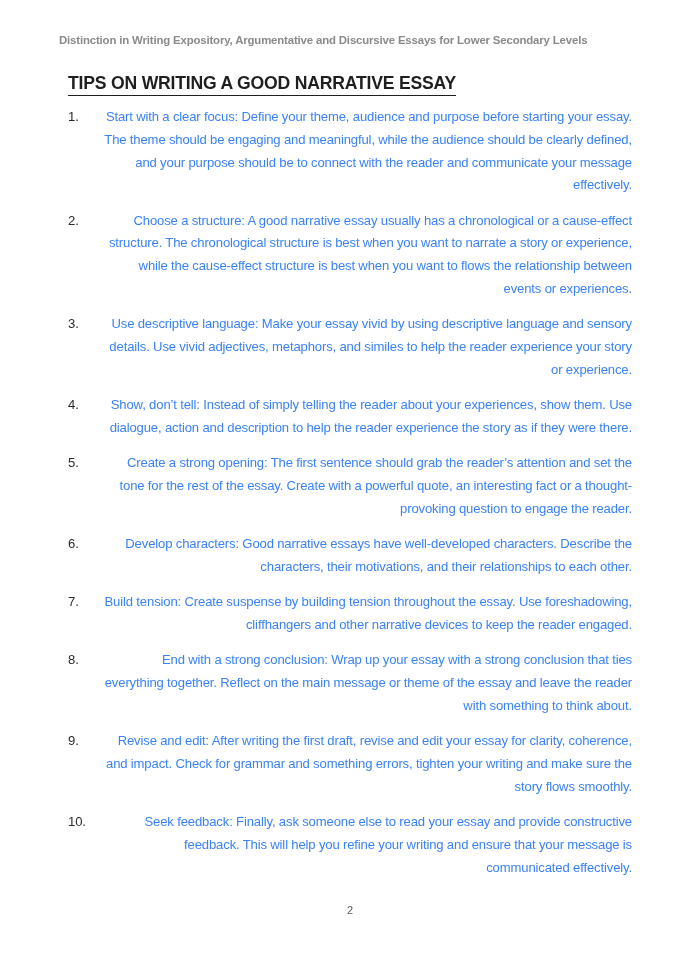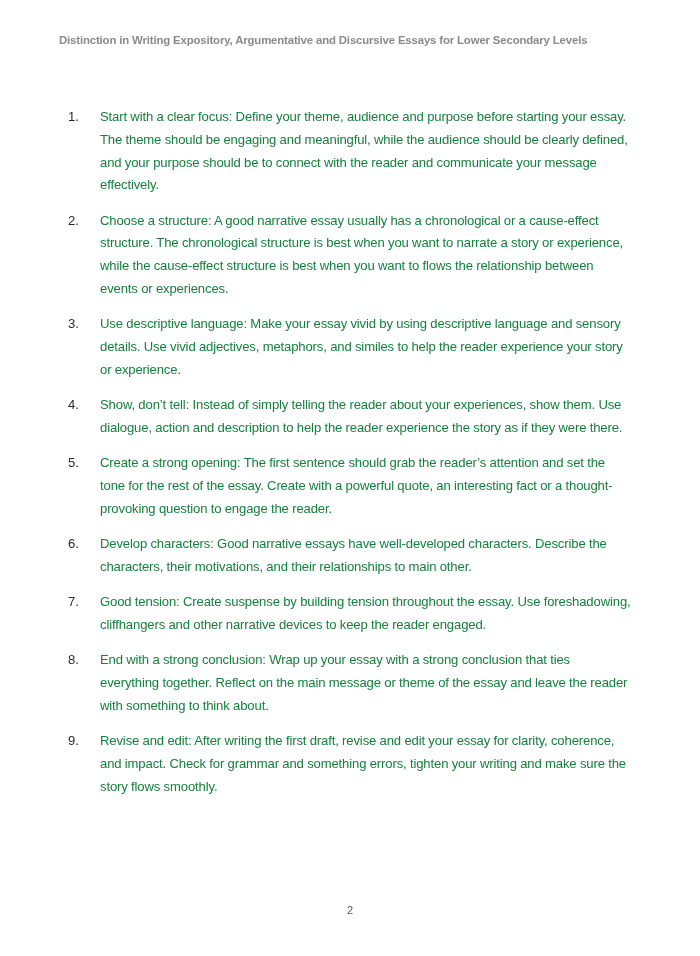"TIPS ON WRITING A GOOD" div.doc-title { html: none -> <div>TIPS ON WRITING A GOOD NARRATIVE ESSAY</div> }
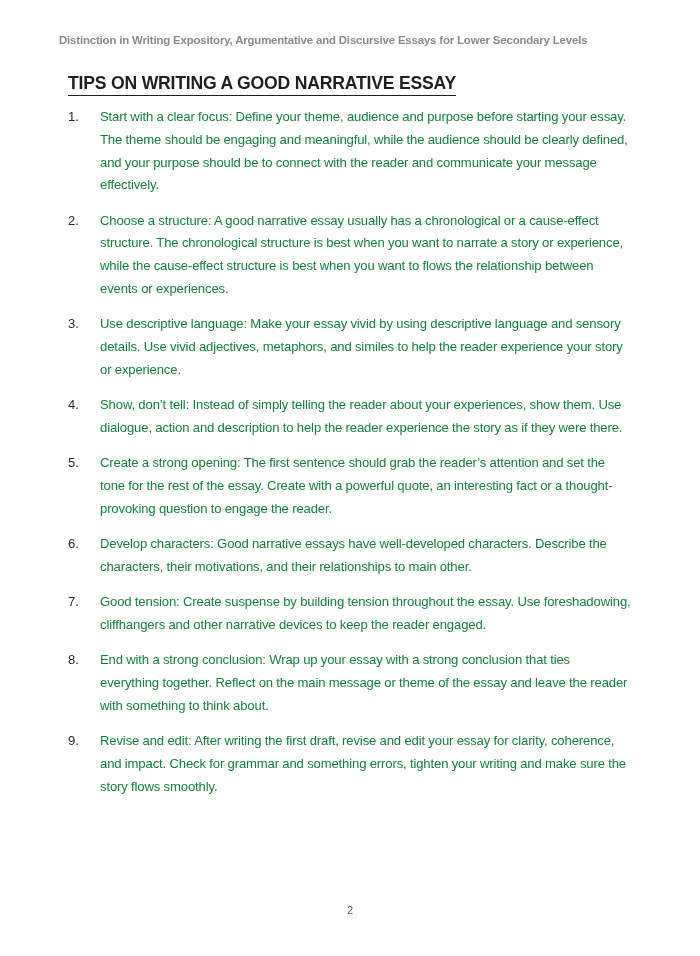"Start with a clear focus:" .tip-text { color: #15803d -> #3b82f6; text-align: left -> right }
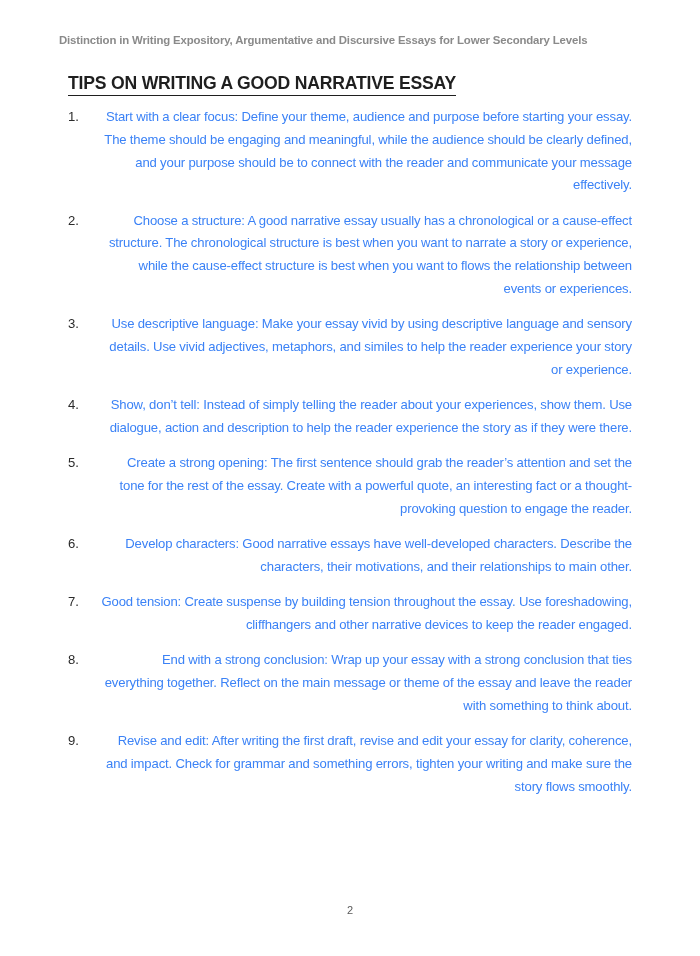"Develop characters: Good narrative" div.tip-text { text: main -> each }
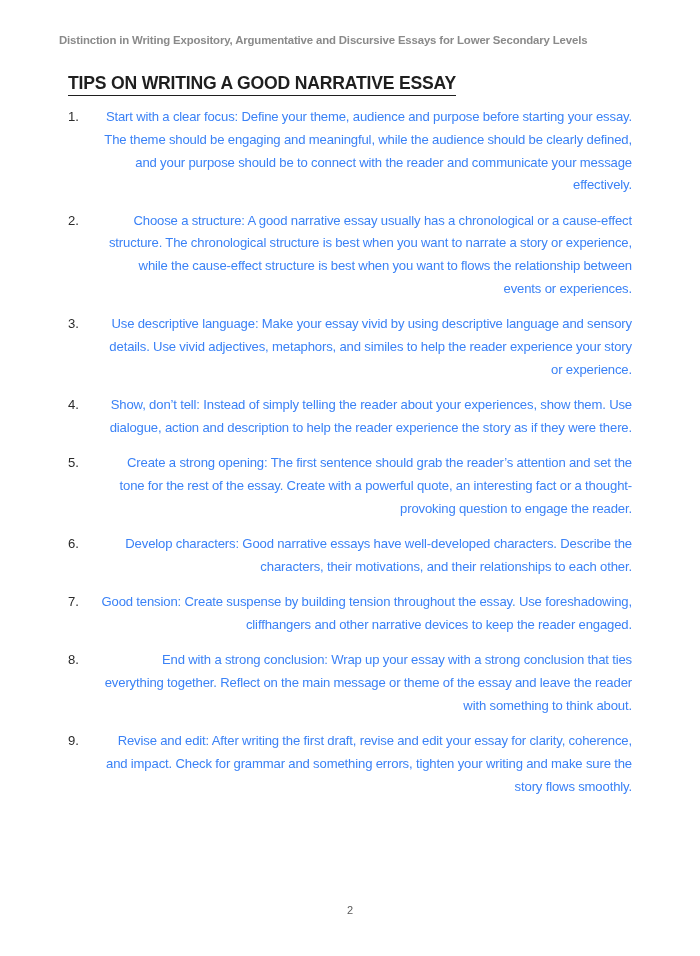"Good tension: Create suspense by" div.tip-text { text: Good -> Build }
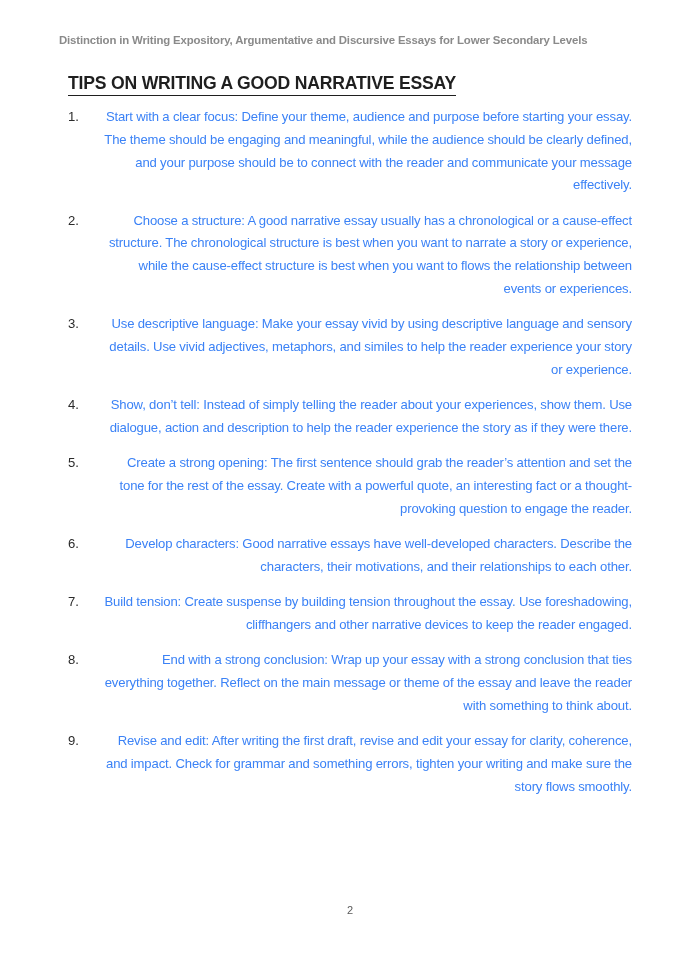"10." div.tip-item { html: none -> <div> <div>10.</div> <div>Seek feedback: Finally, ask someone else to read your essay and provide constructive feedback. This will help you refine your writing and ensure that your message is communicated effectively.</div> </div> }
